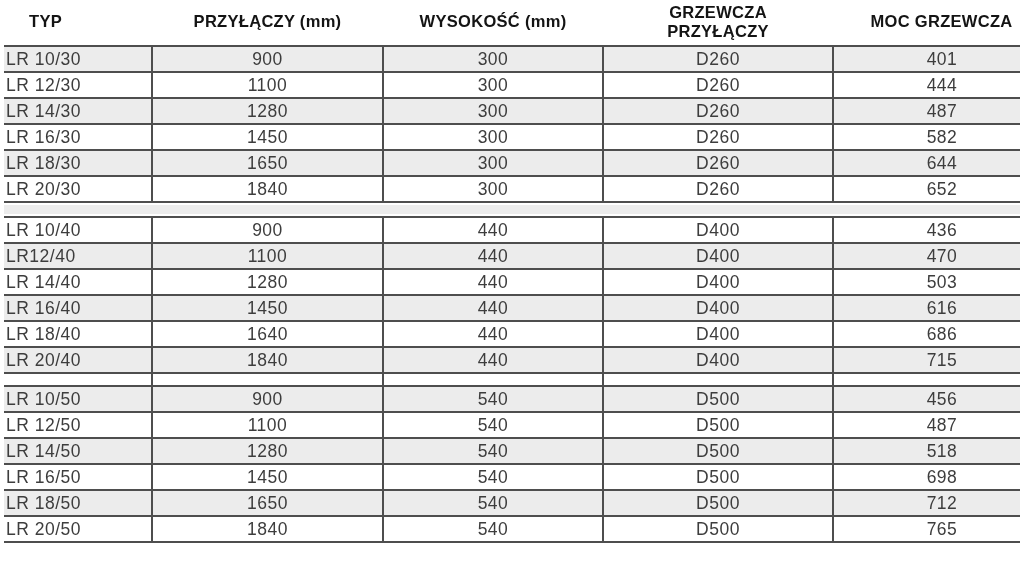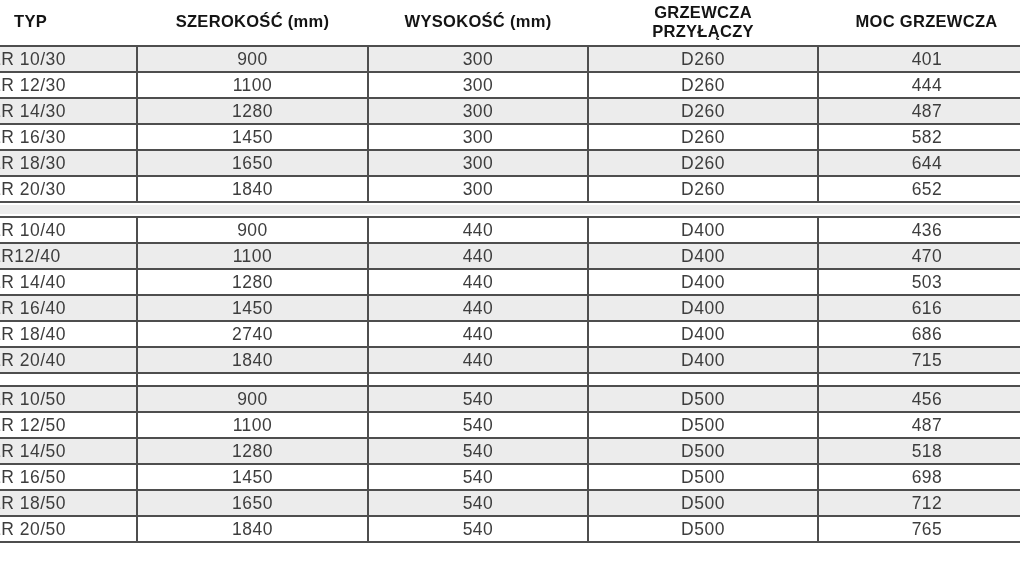"TYP" .viewport { padding-left: none -> 15px }
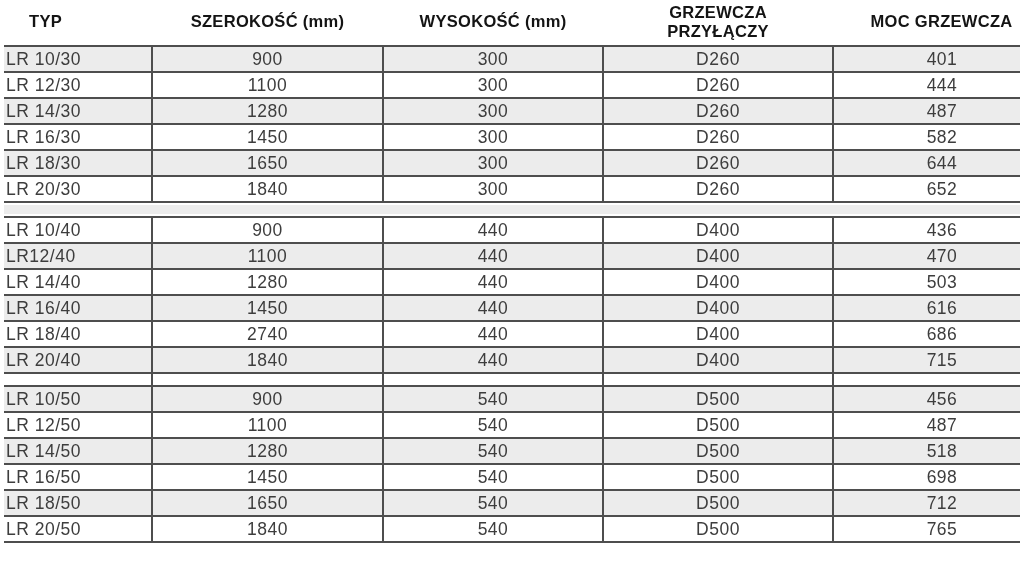"SZEROKOŚĆ (mm)" th.c1 { text: SZEROKOŚĆ -> PRZYŁĄCZY }
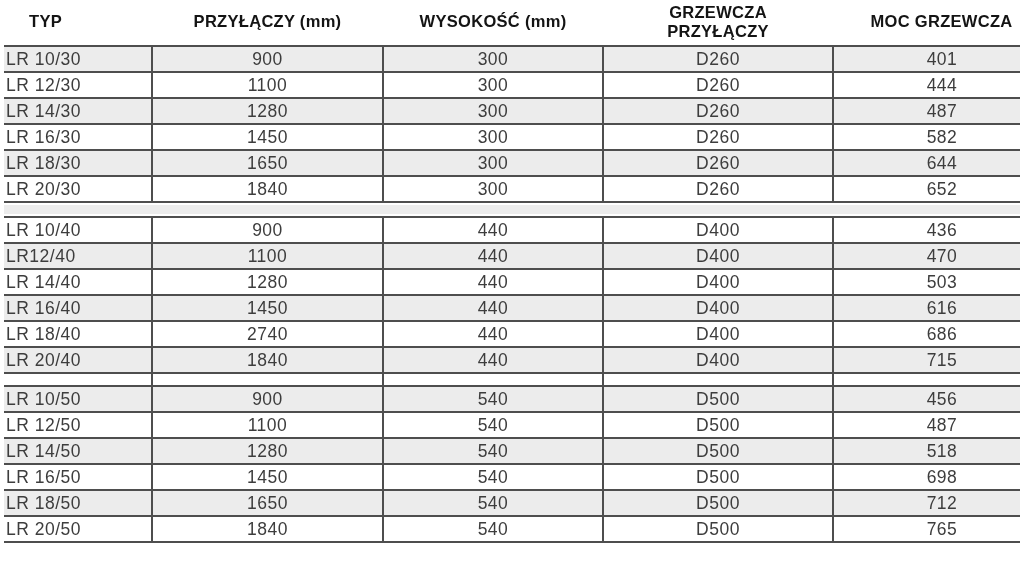"2740" td.c1 { text: 2740 -> 1640 }
